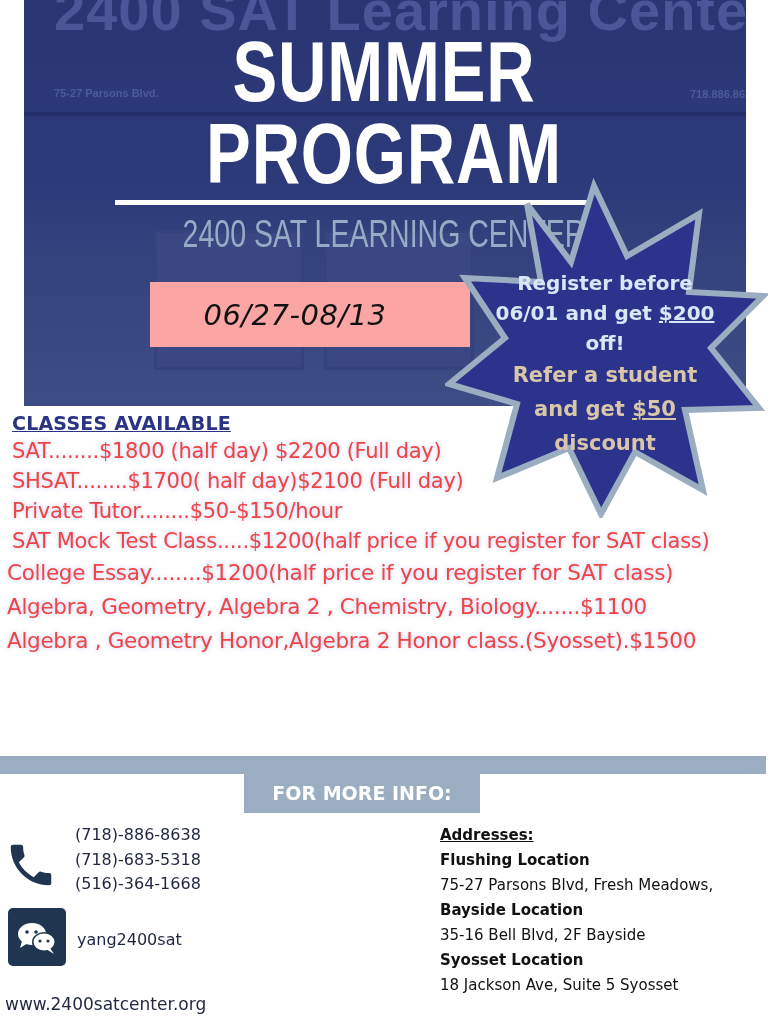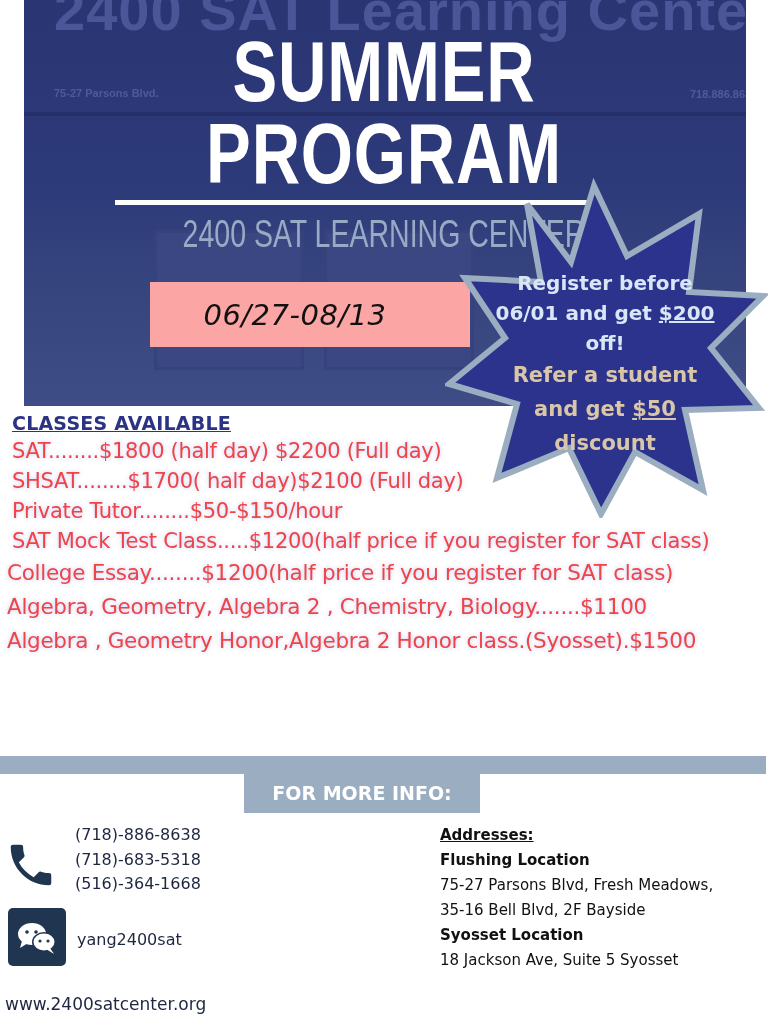"Bayside Location" div.addr-loc { html: none -> <div>Bayside Location</div> }
